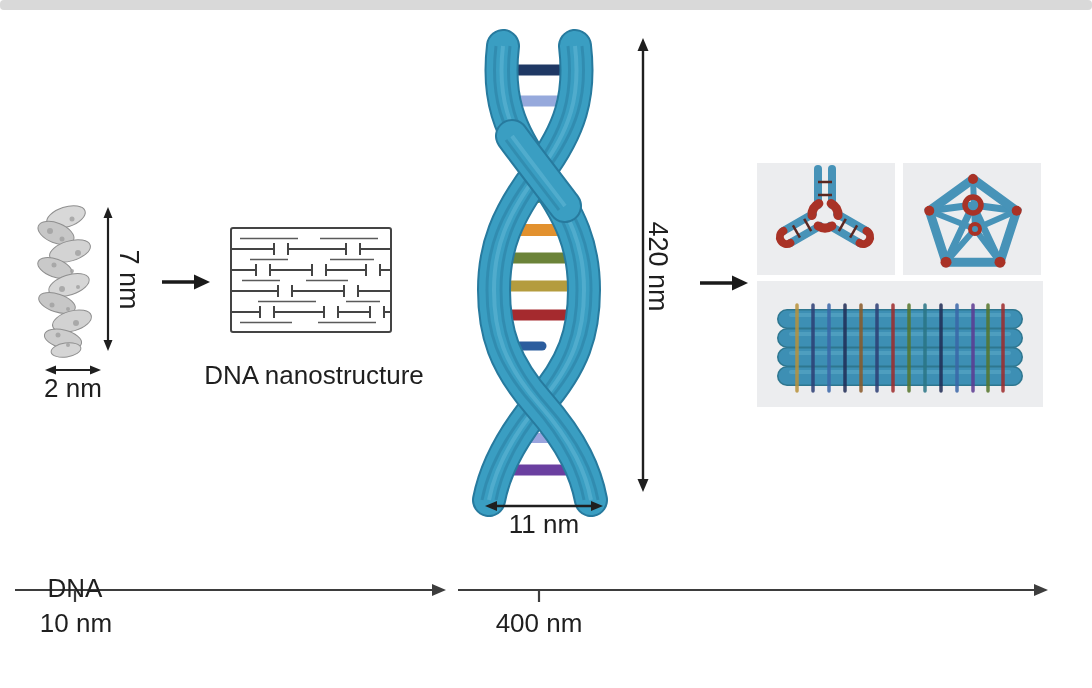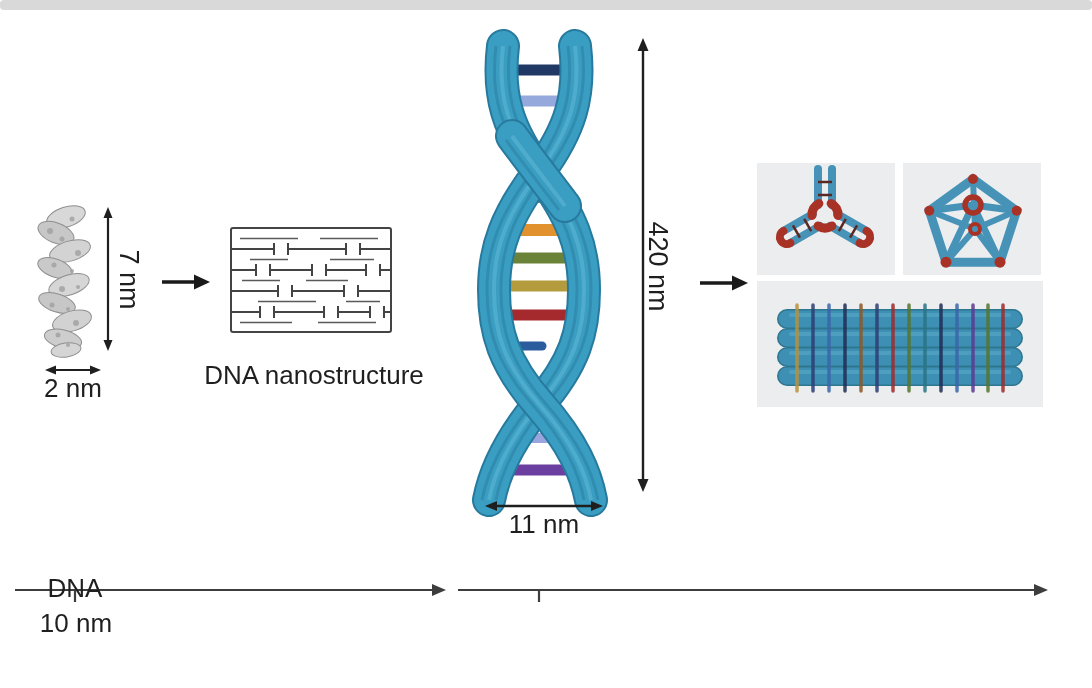"400 nm" div.label { html: none -> <div>400 nm</div> }
